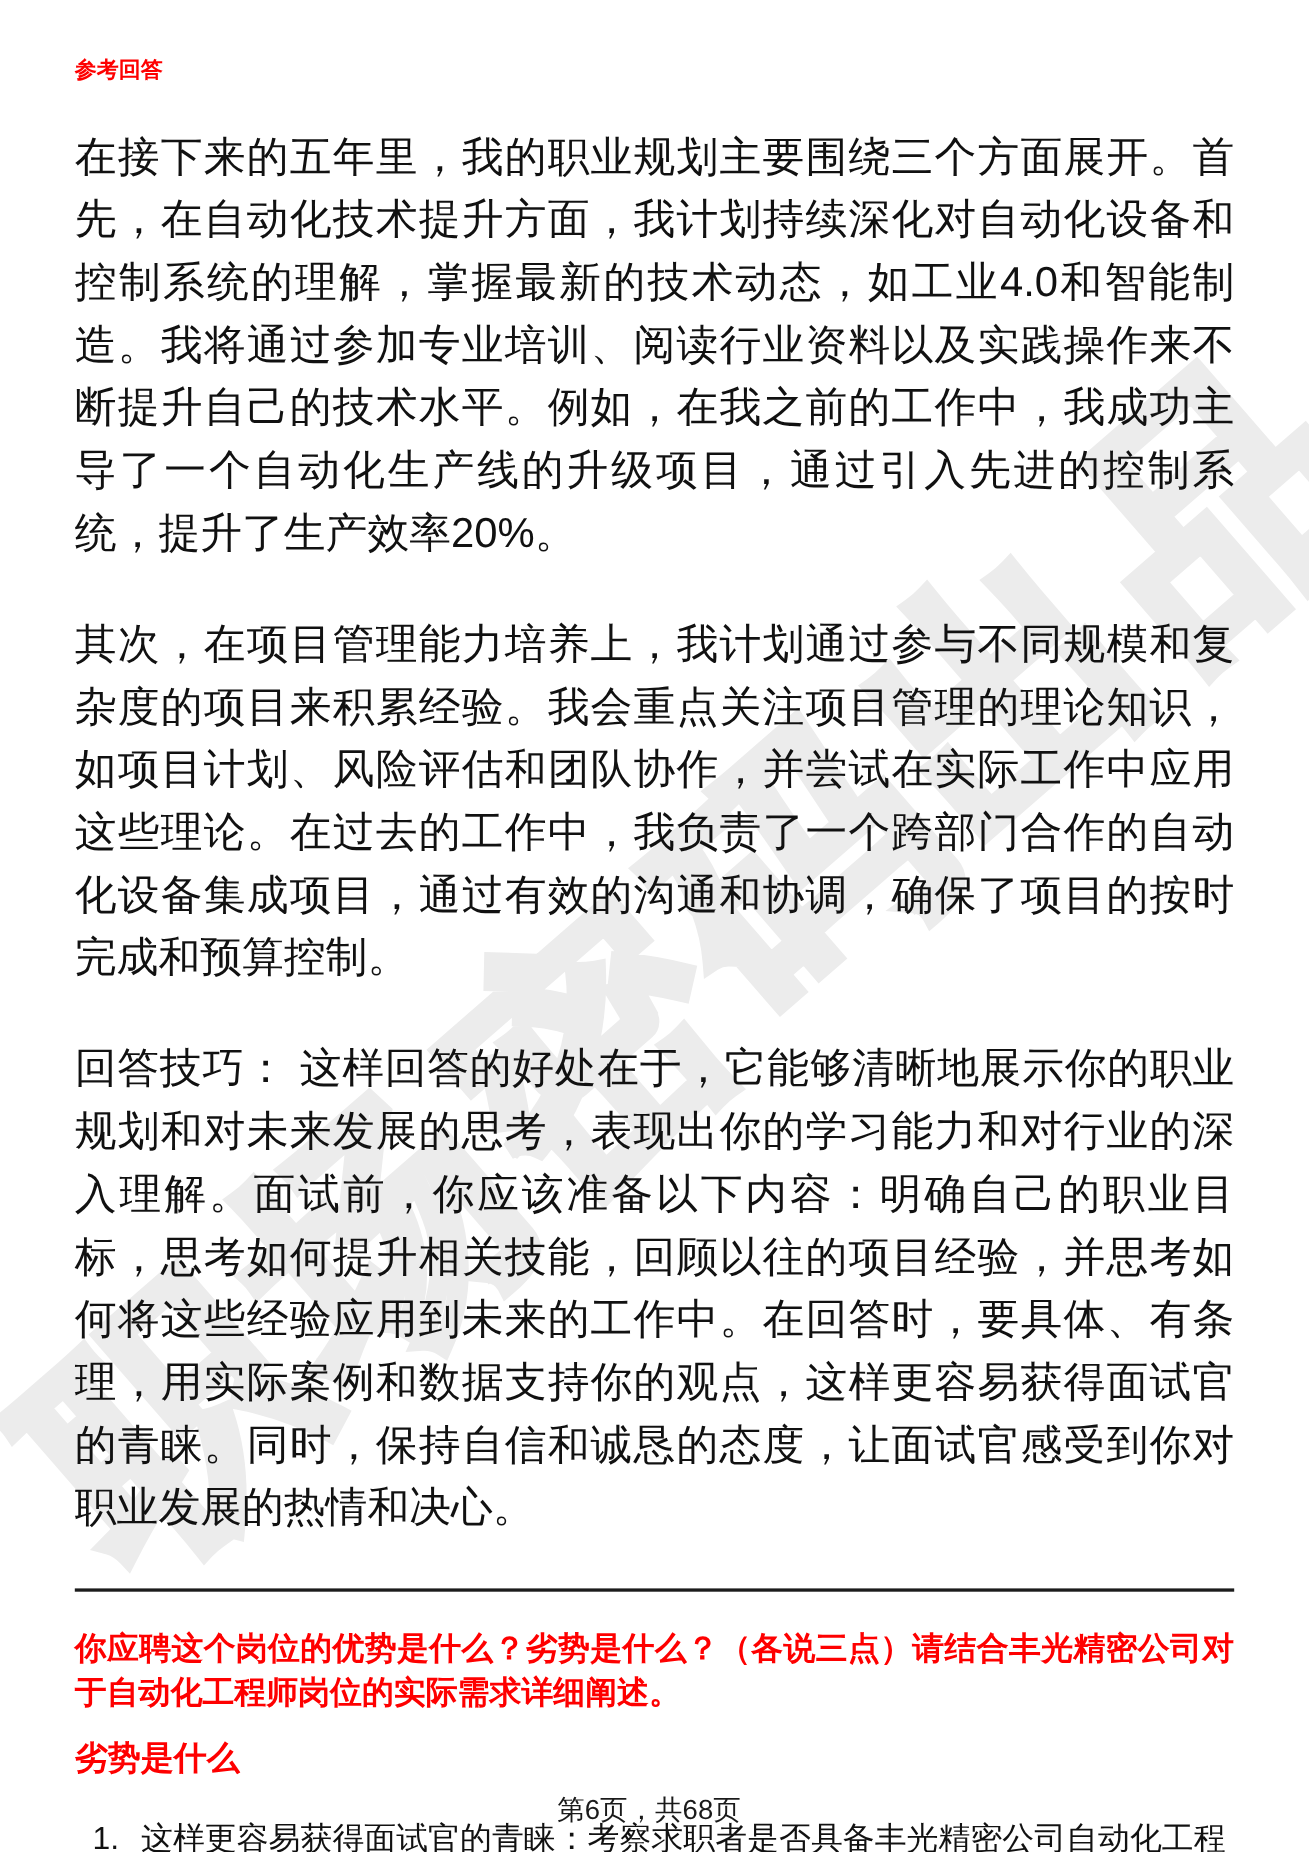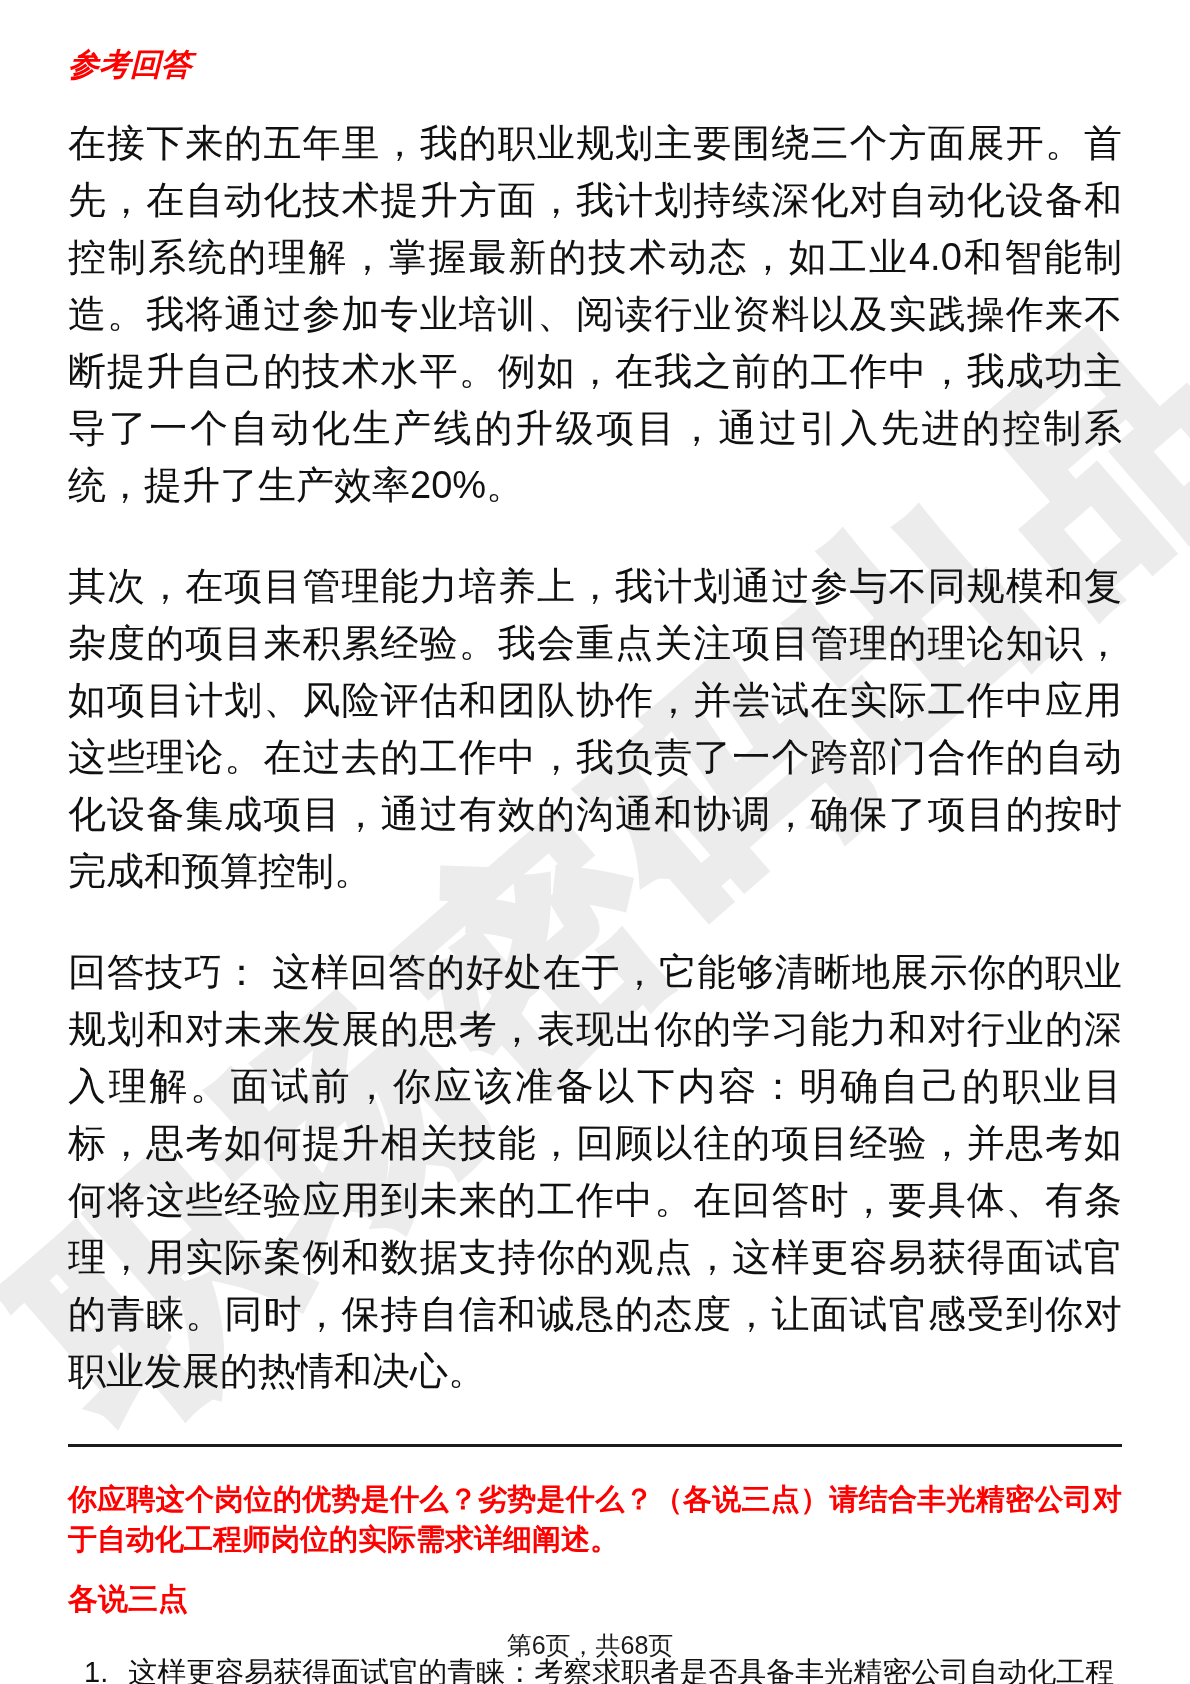"参考回答" .section-heading { font-size: 31px -> 20px; font-style: italic -> none }
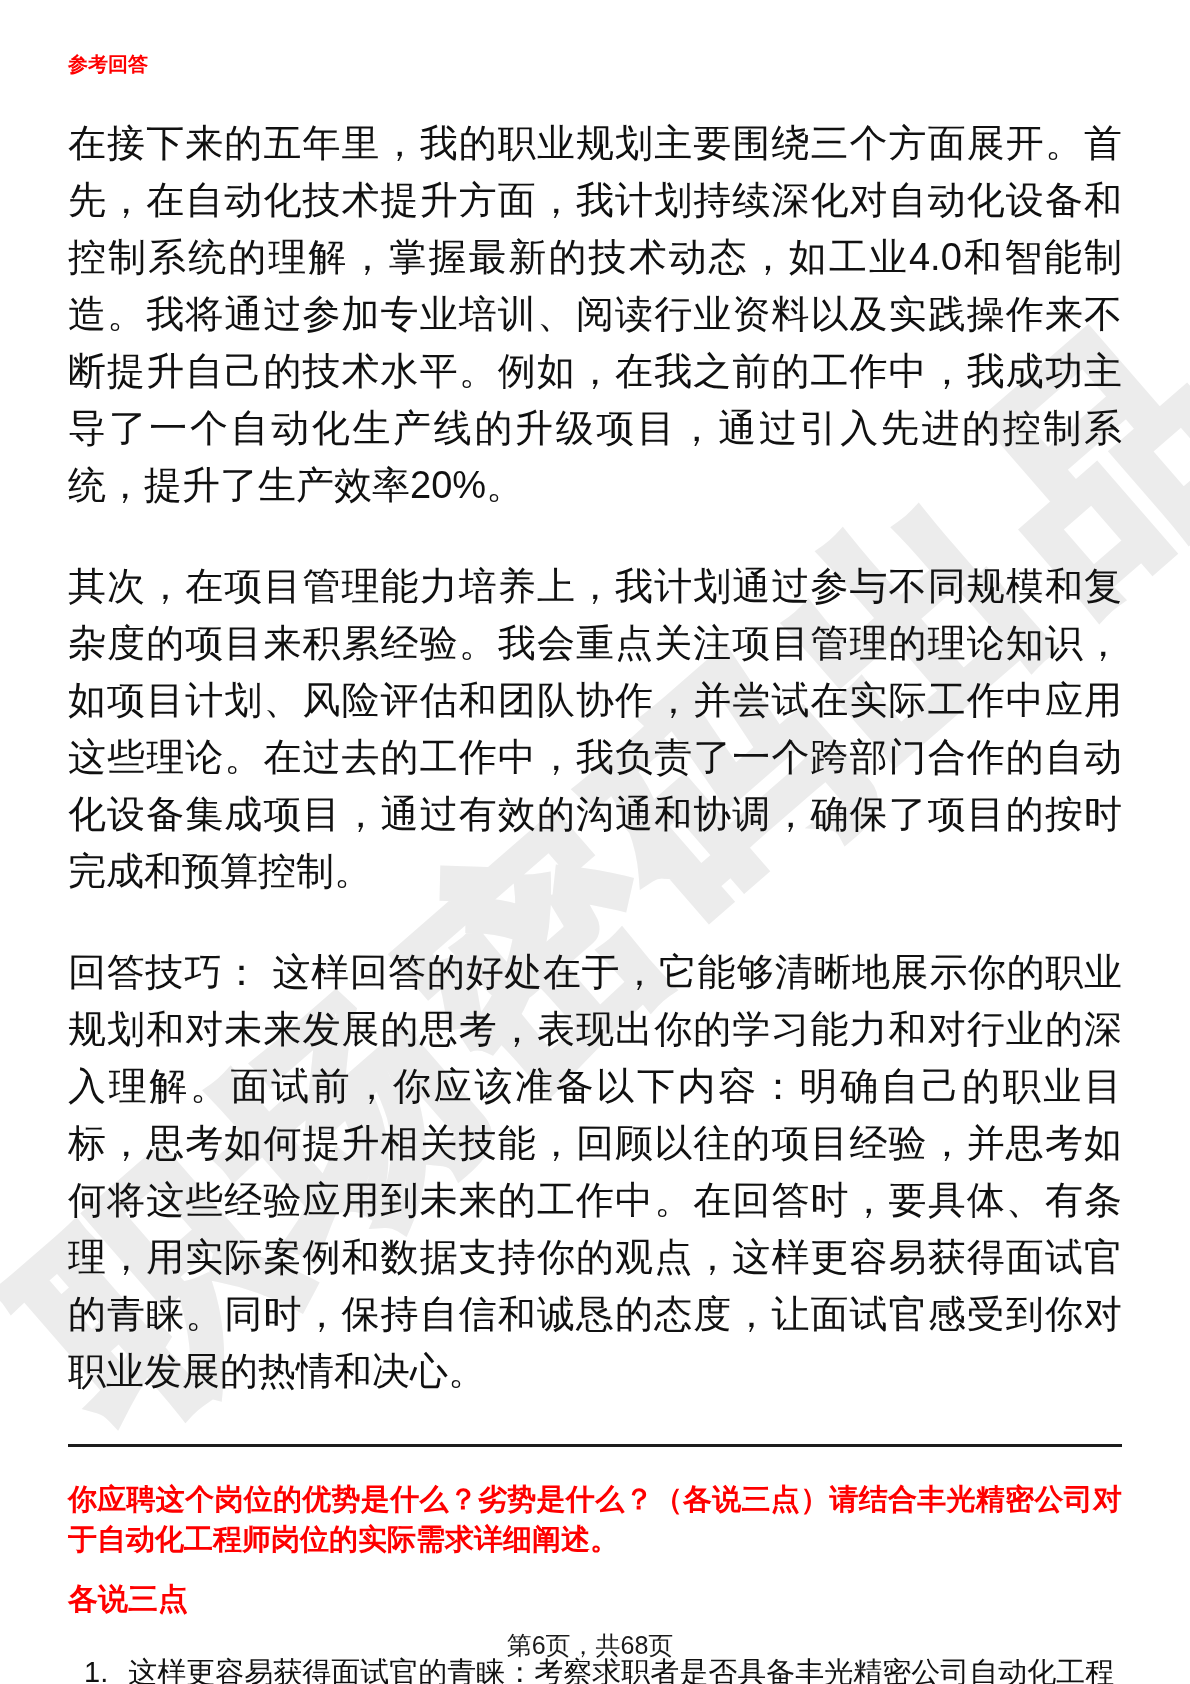"各说三点" div.analysis-heading { text: 各说三点 -> 劣势是什么 }
